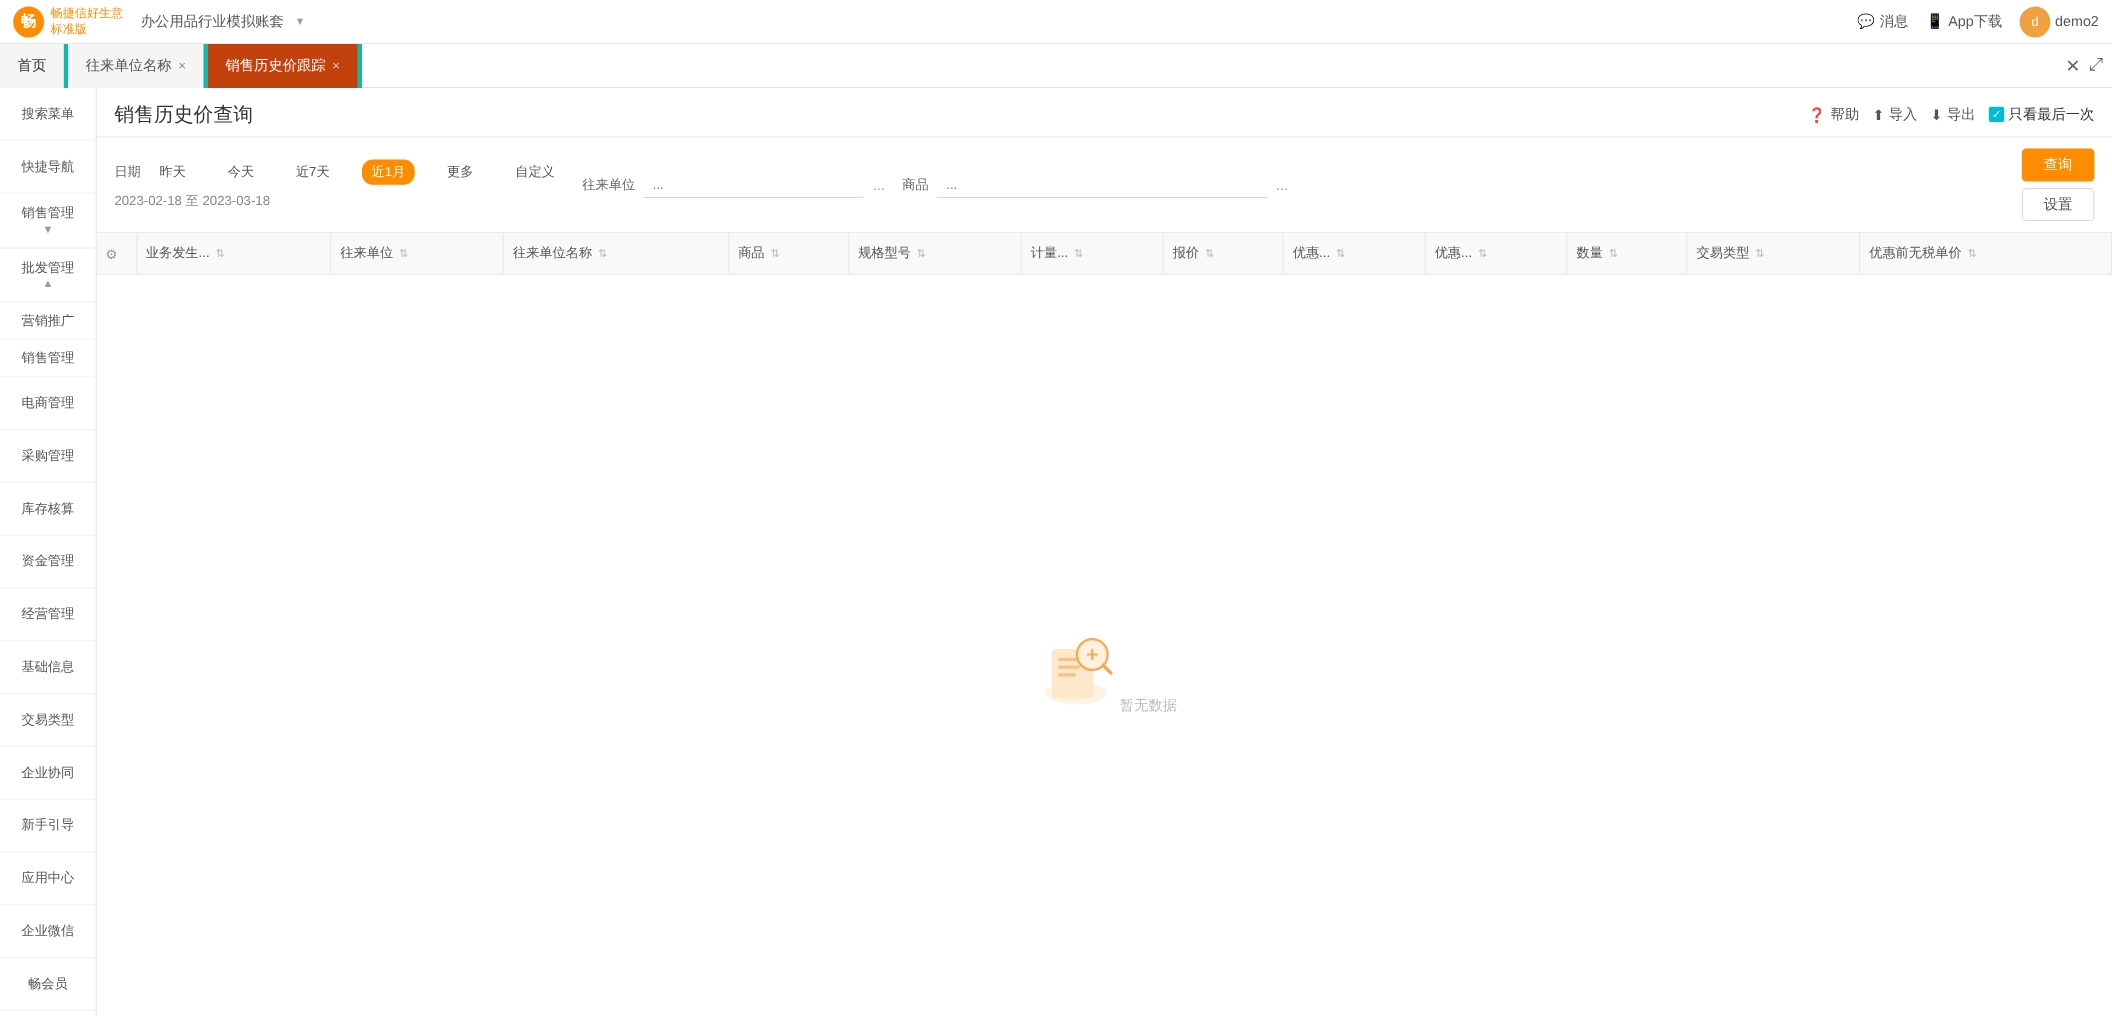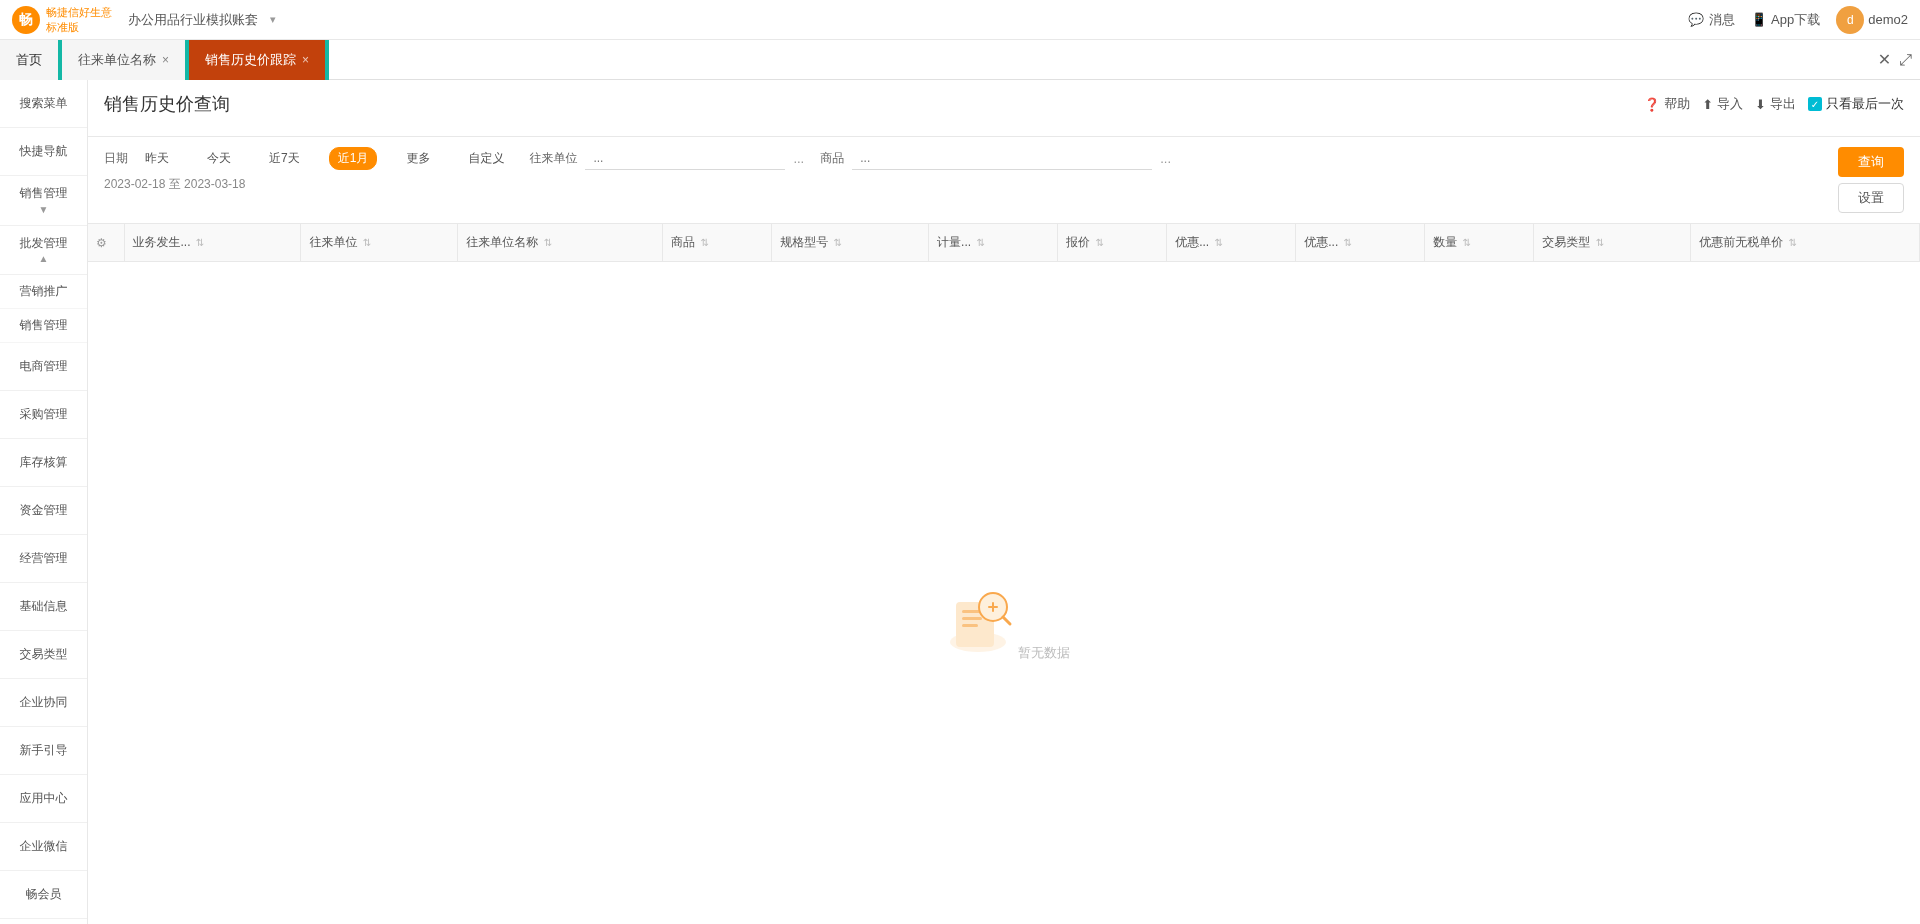"销售历史价查询" .page-header { padding: 12px 16px 20px -> 12px 16px 8px }
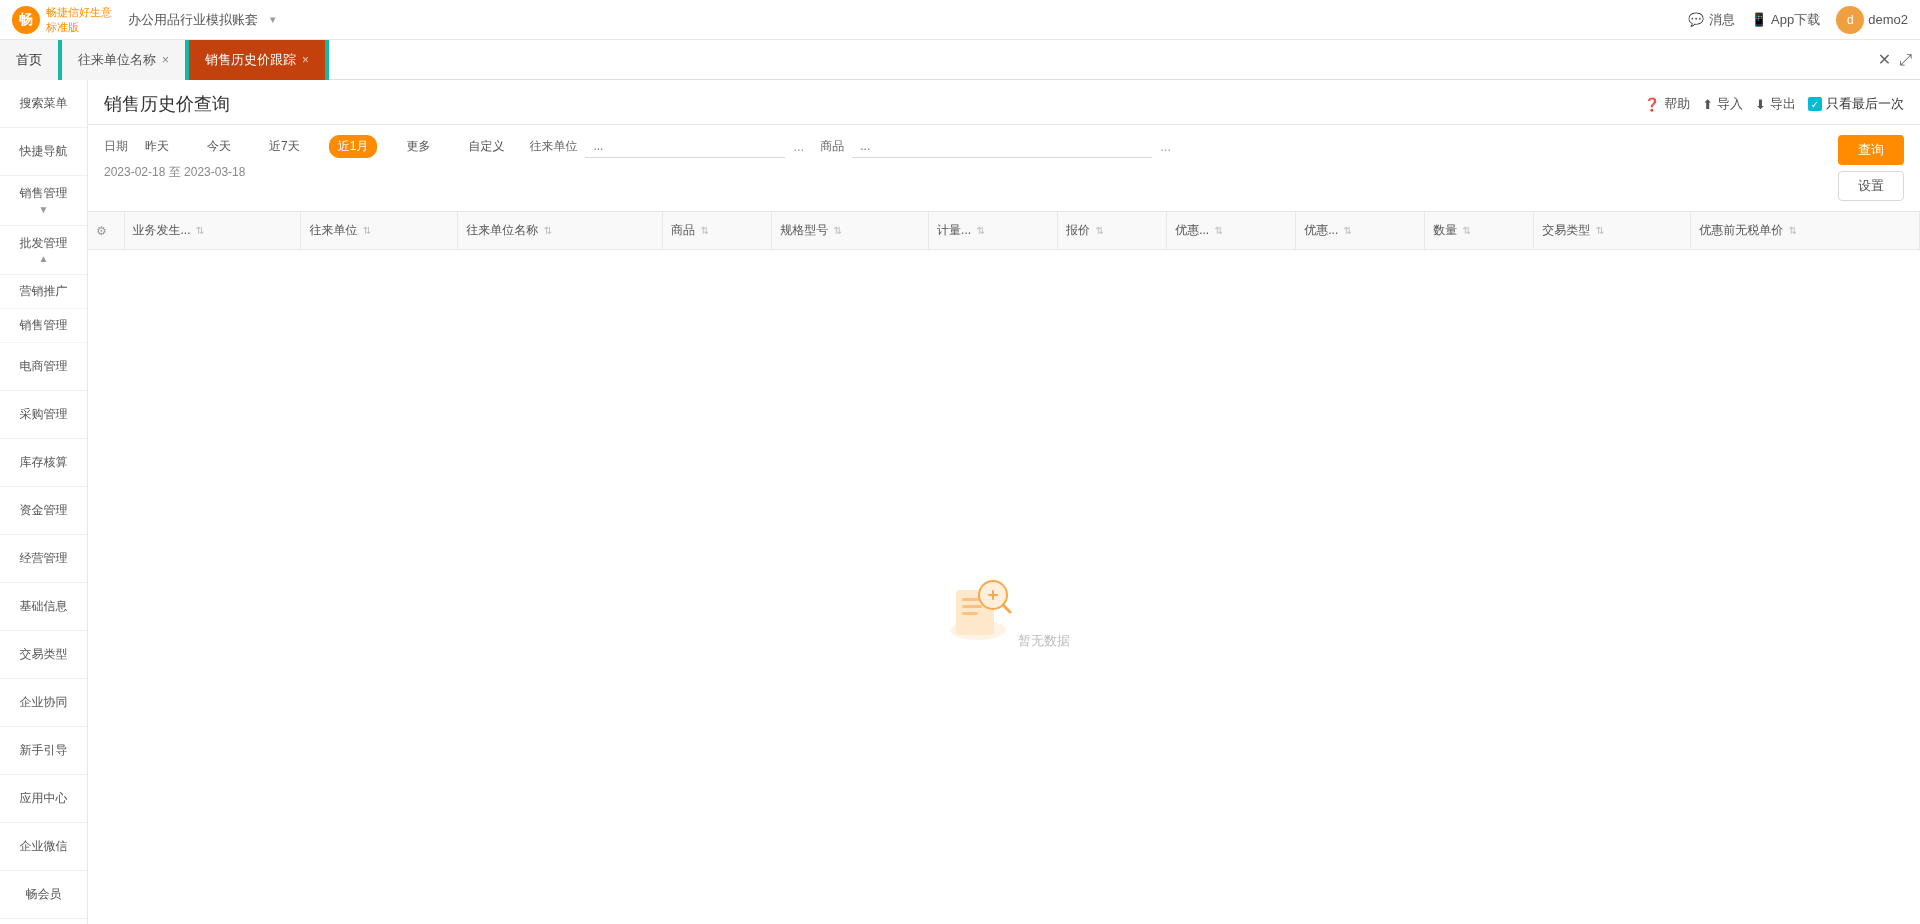"日期" .filter-bar { align-items: flex-start -> center }
